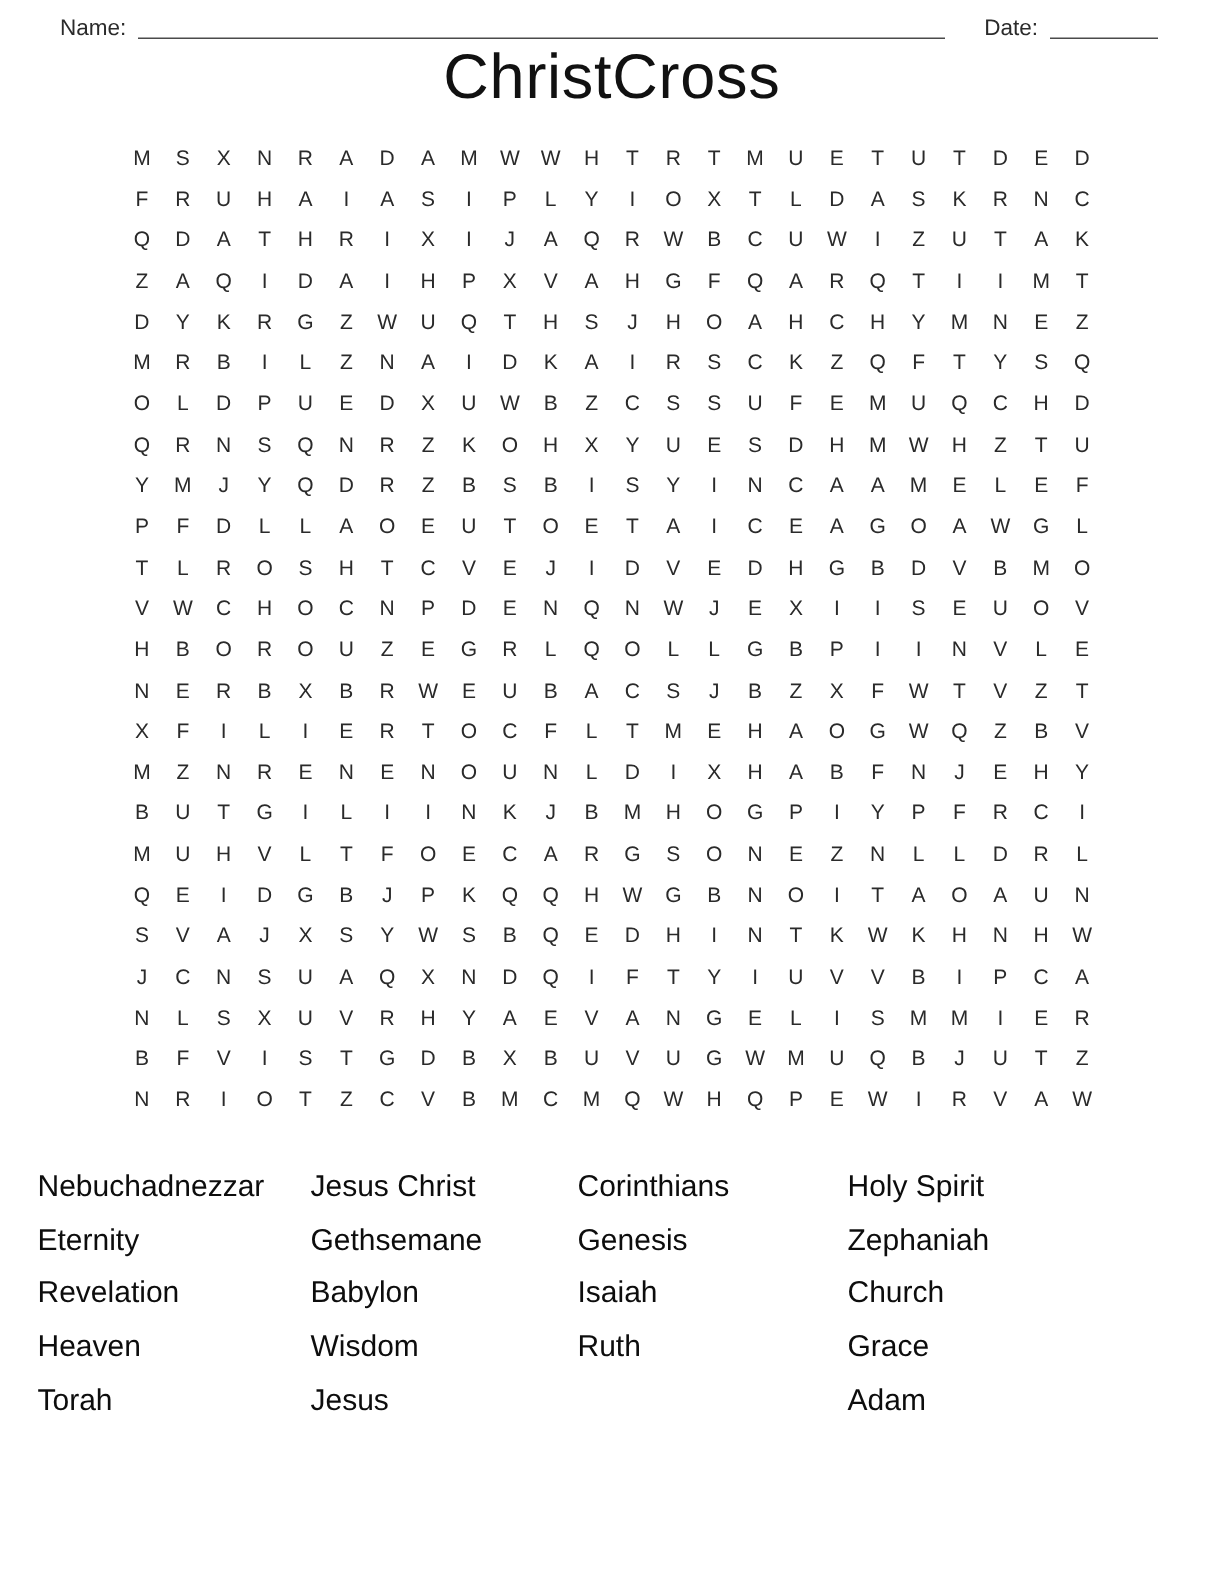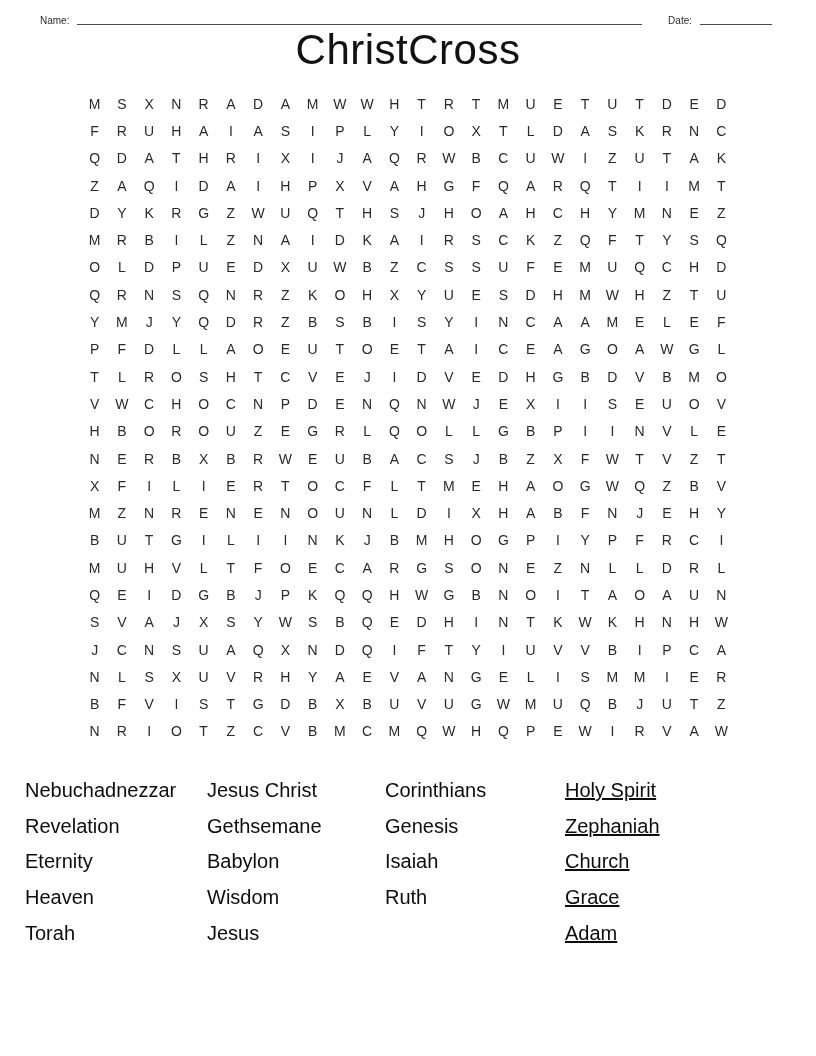"Name:" .header { font-size: 10px -> 15px }
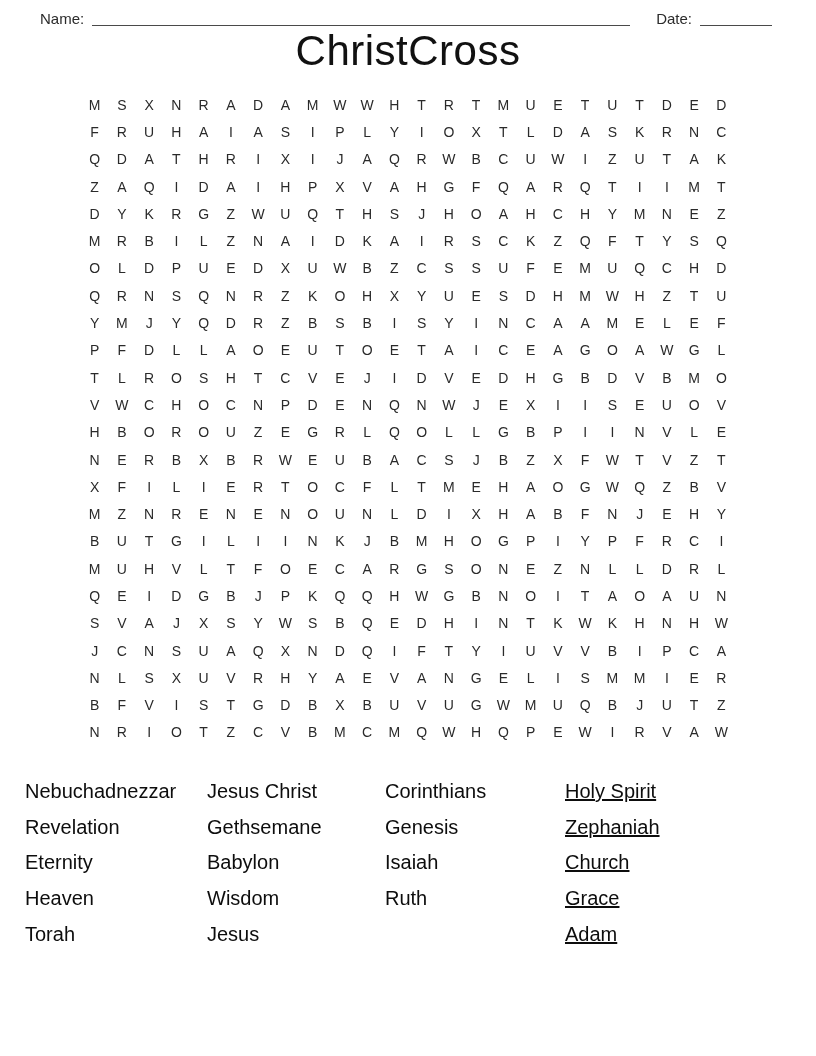"Holy Spirit" .word-col:nth-child(4) { text-decoration: underline -> none }
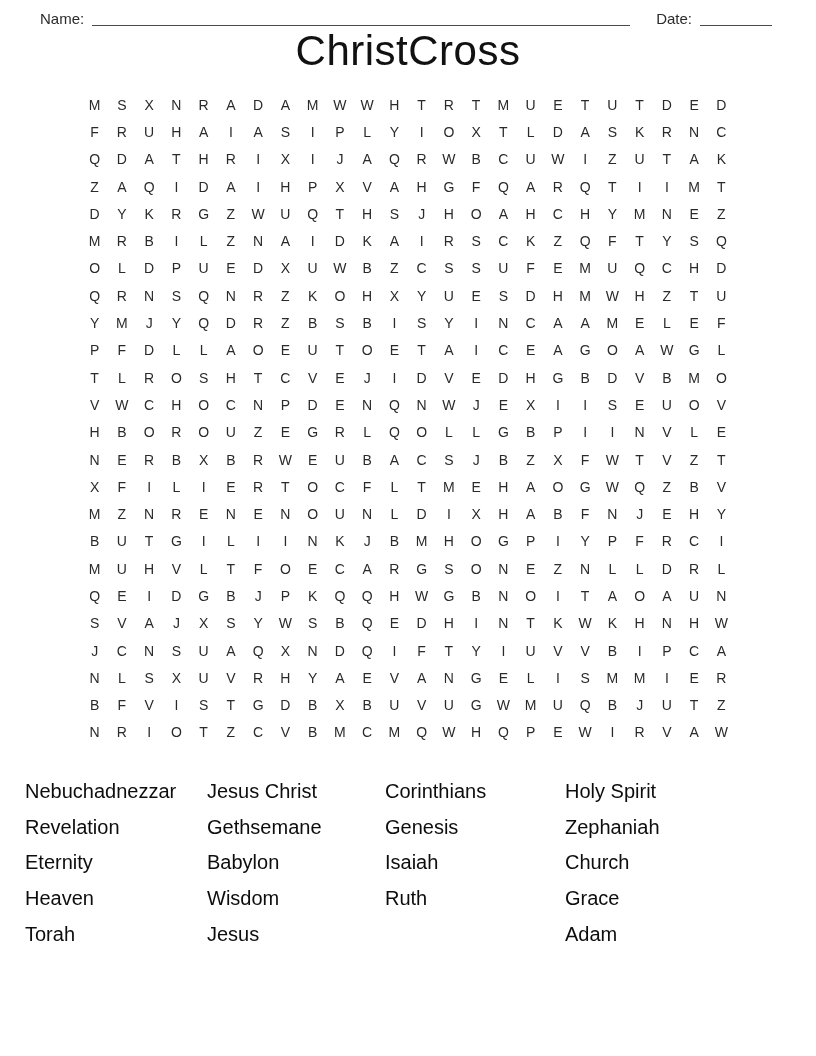"Revelation" div.word-item { order: before "Eternity" -> after "Eternity" }
